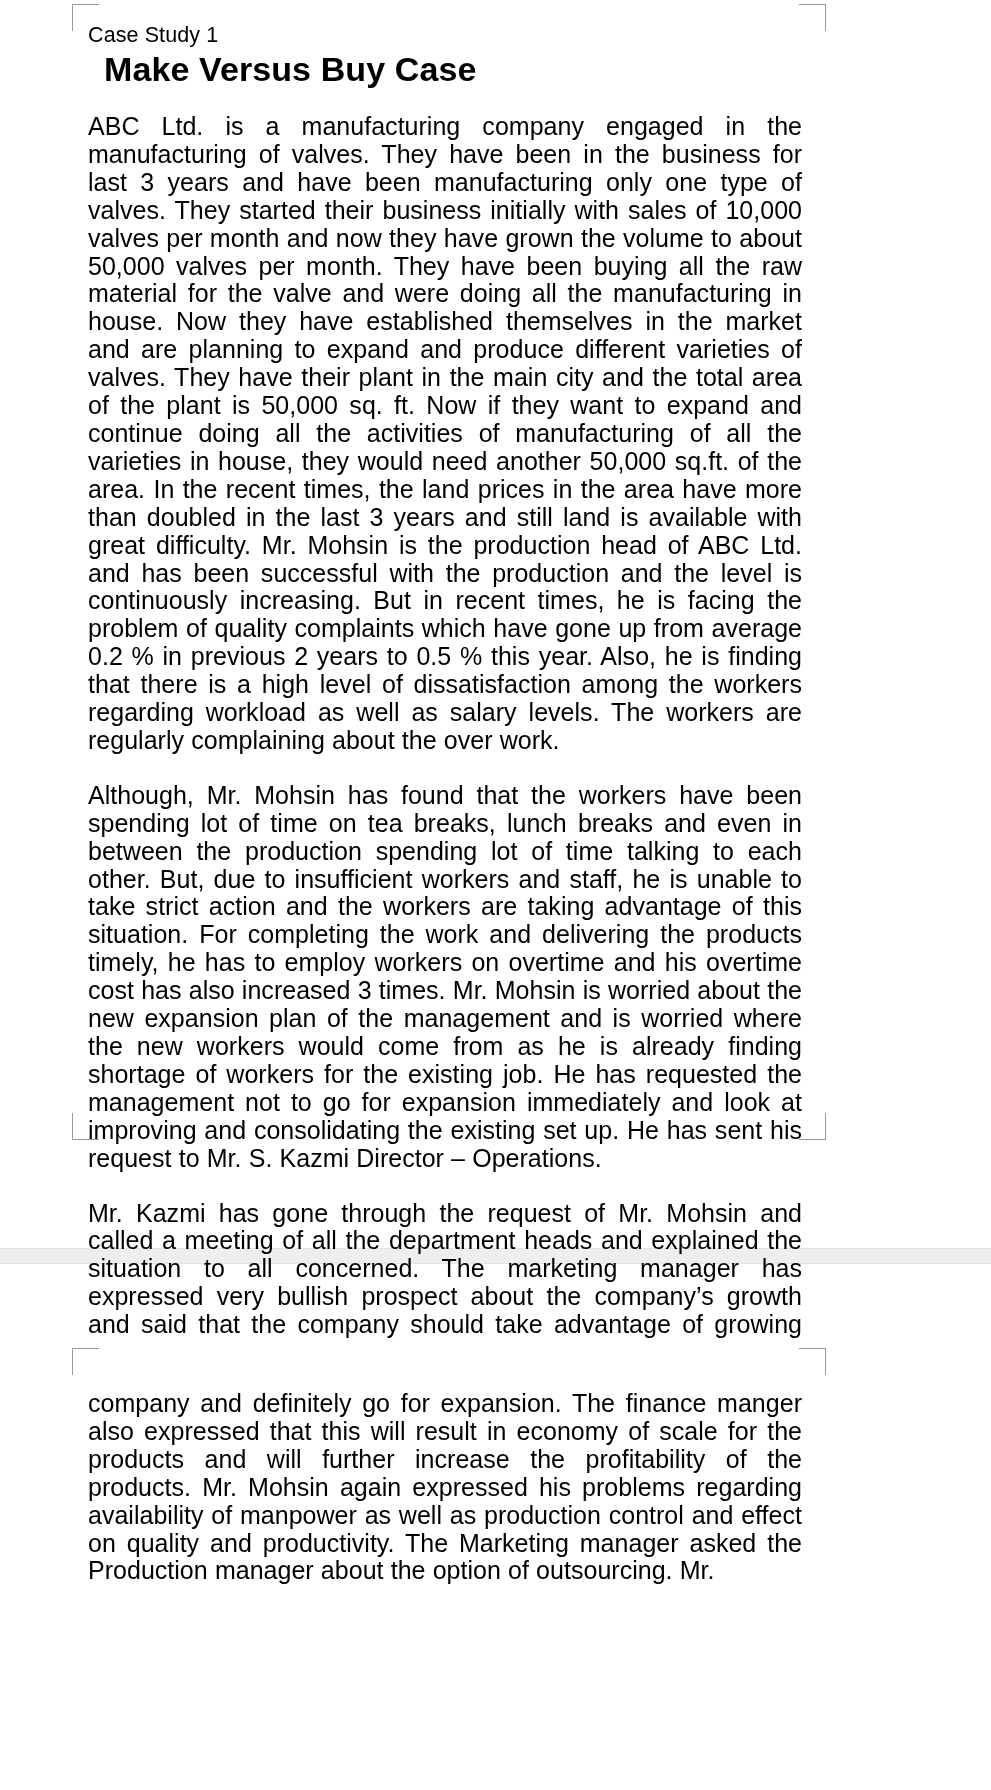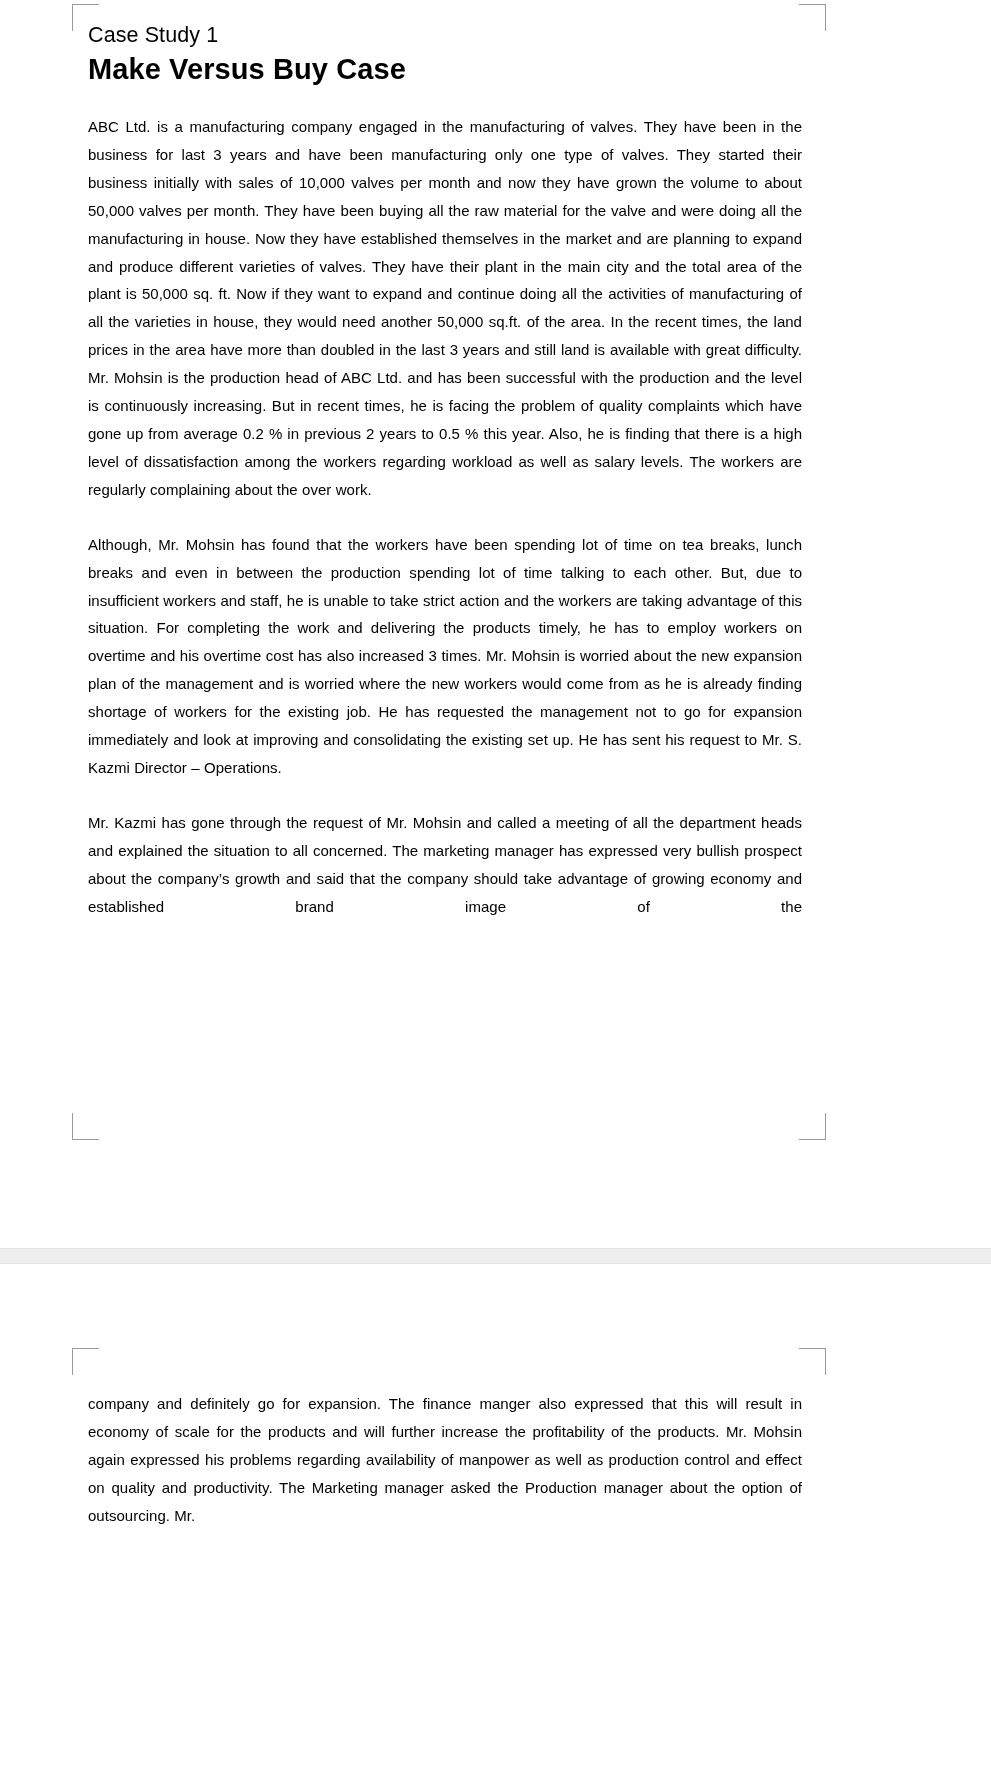"Make Versus Buy Case" .doc-title { font-size: 29px -> 34px; margin: 0 0 26px 0 -> 0 0 26px 16px }
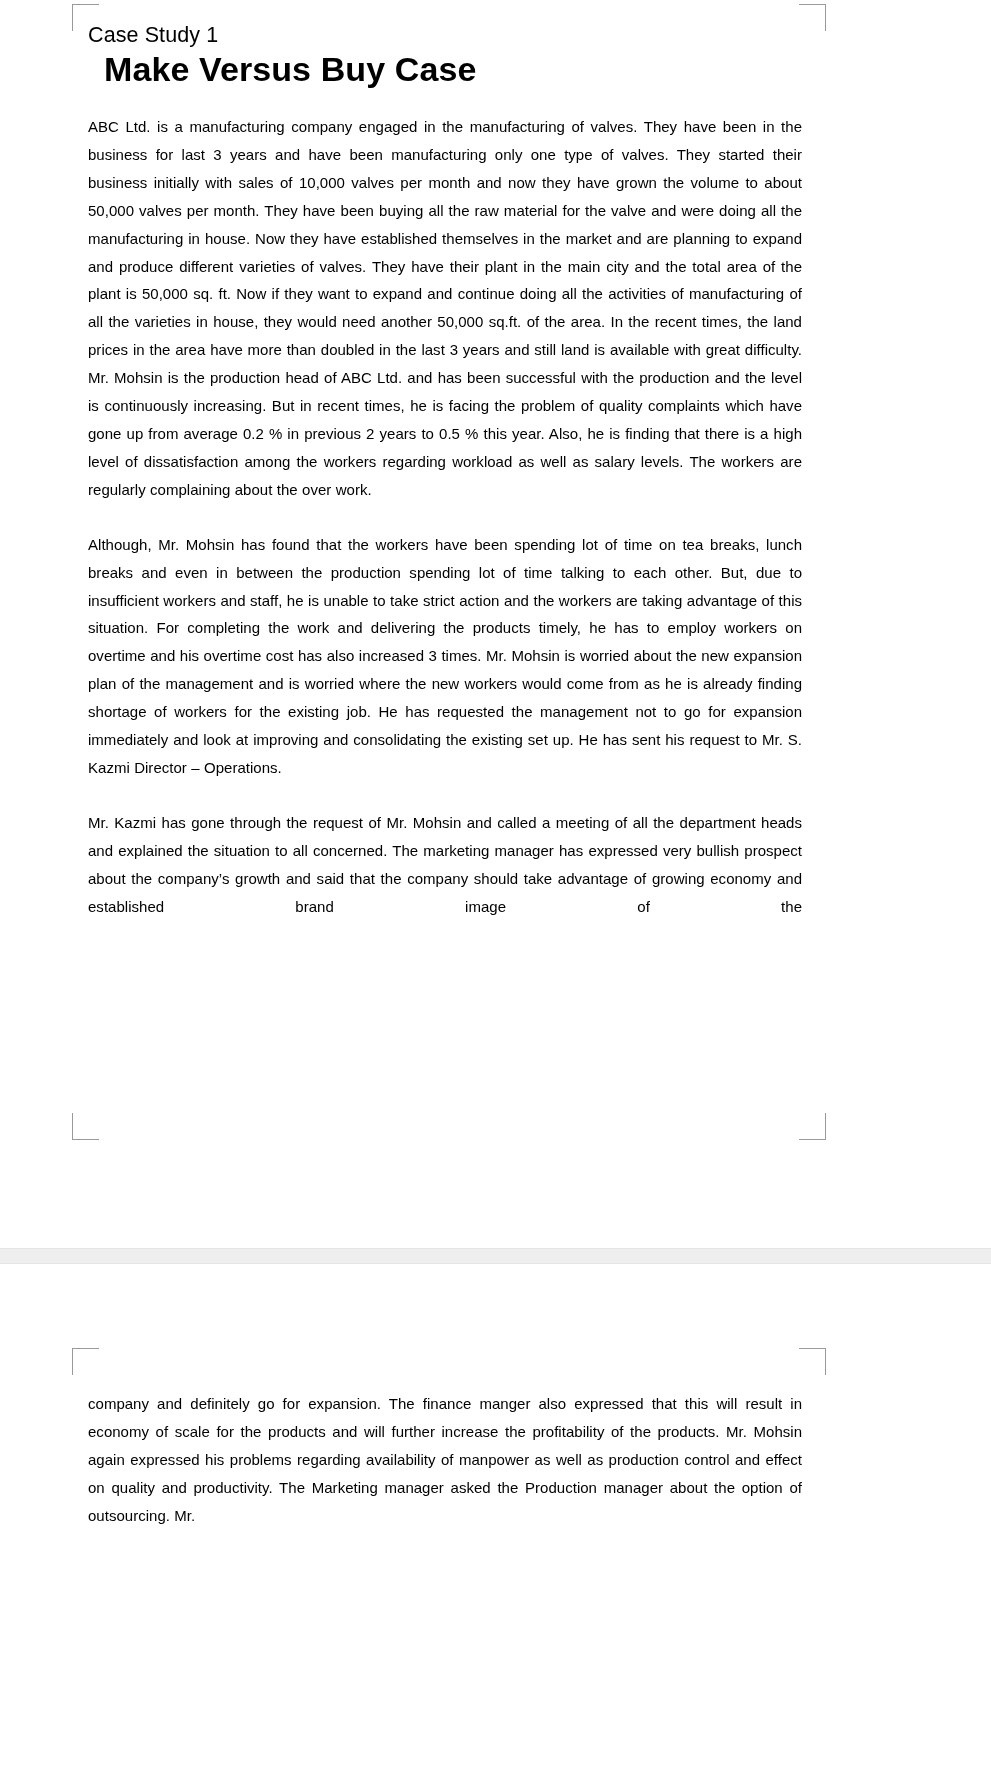"ABC Ltd. is a manufacturing" .para { font-size: 15px -> 25px }
